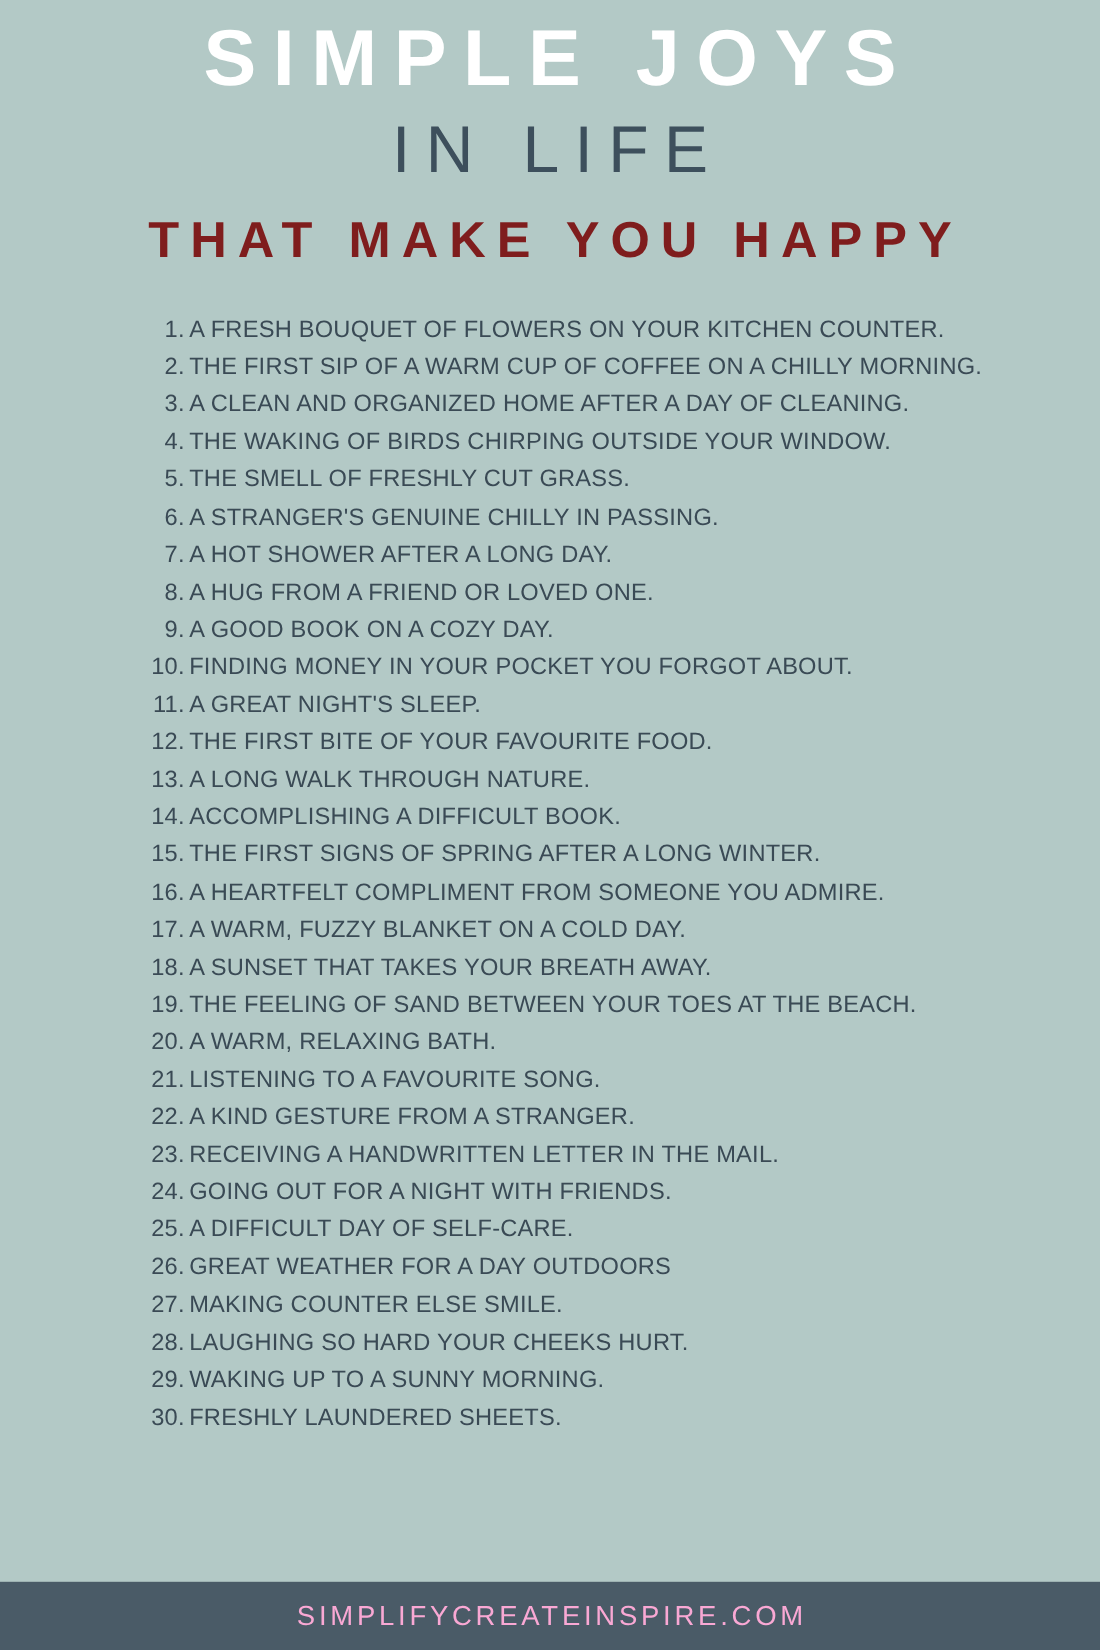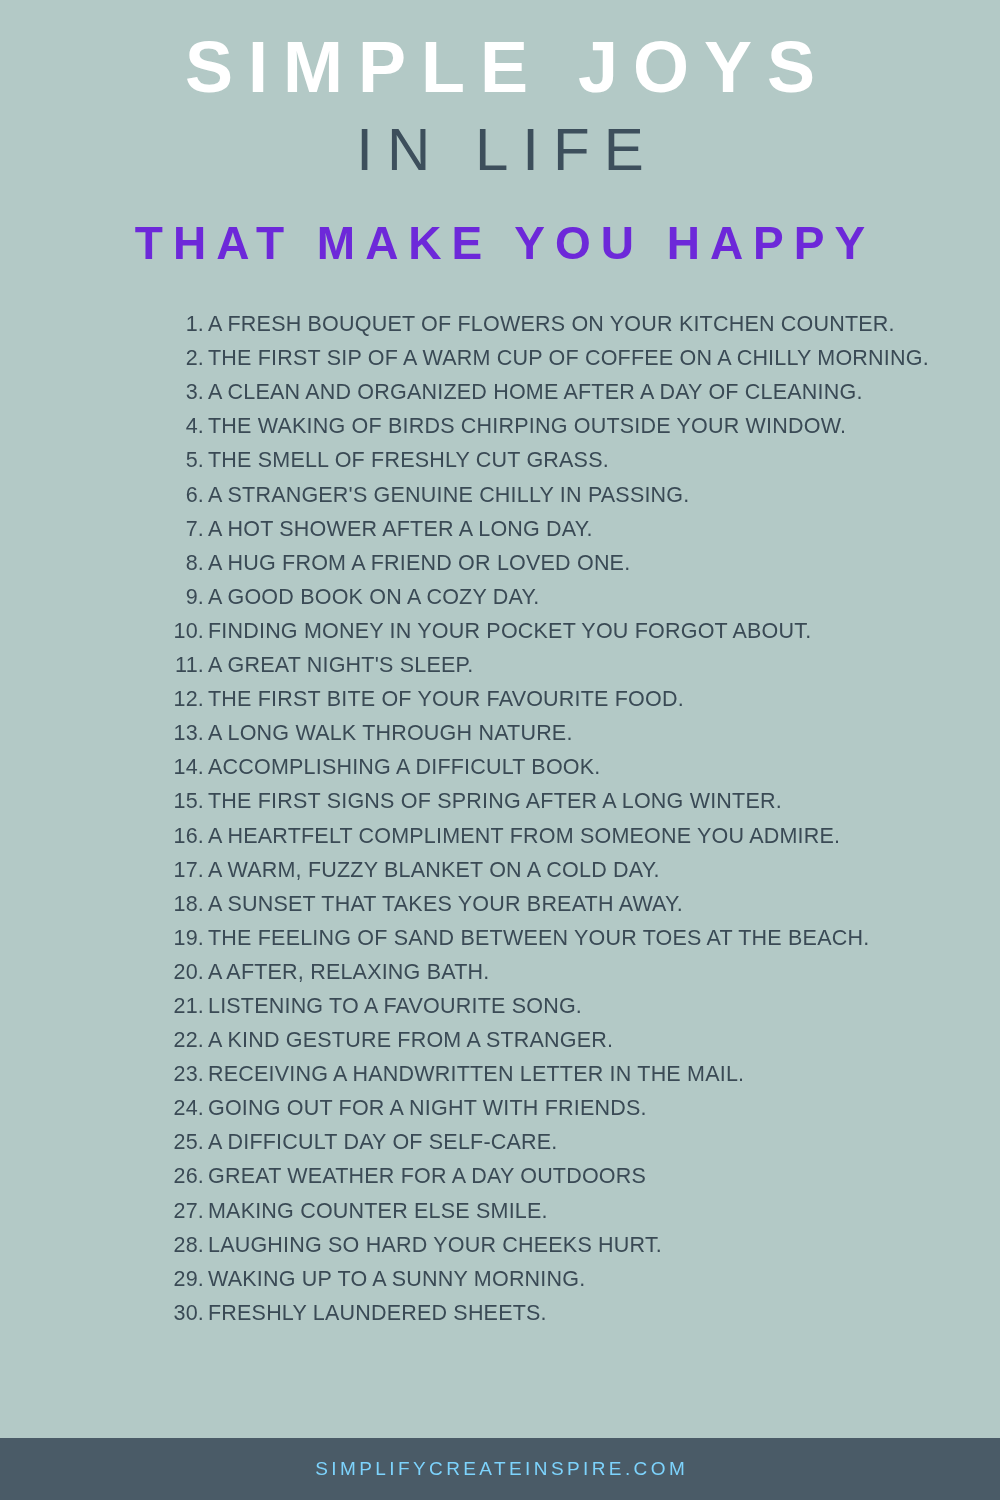"SIMPLE JOYS" .header { padding-top: 30px -> 16px }
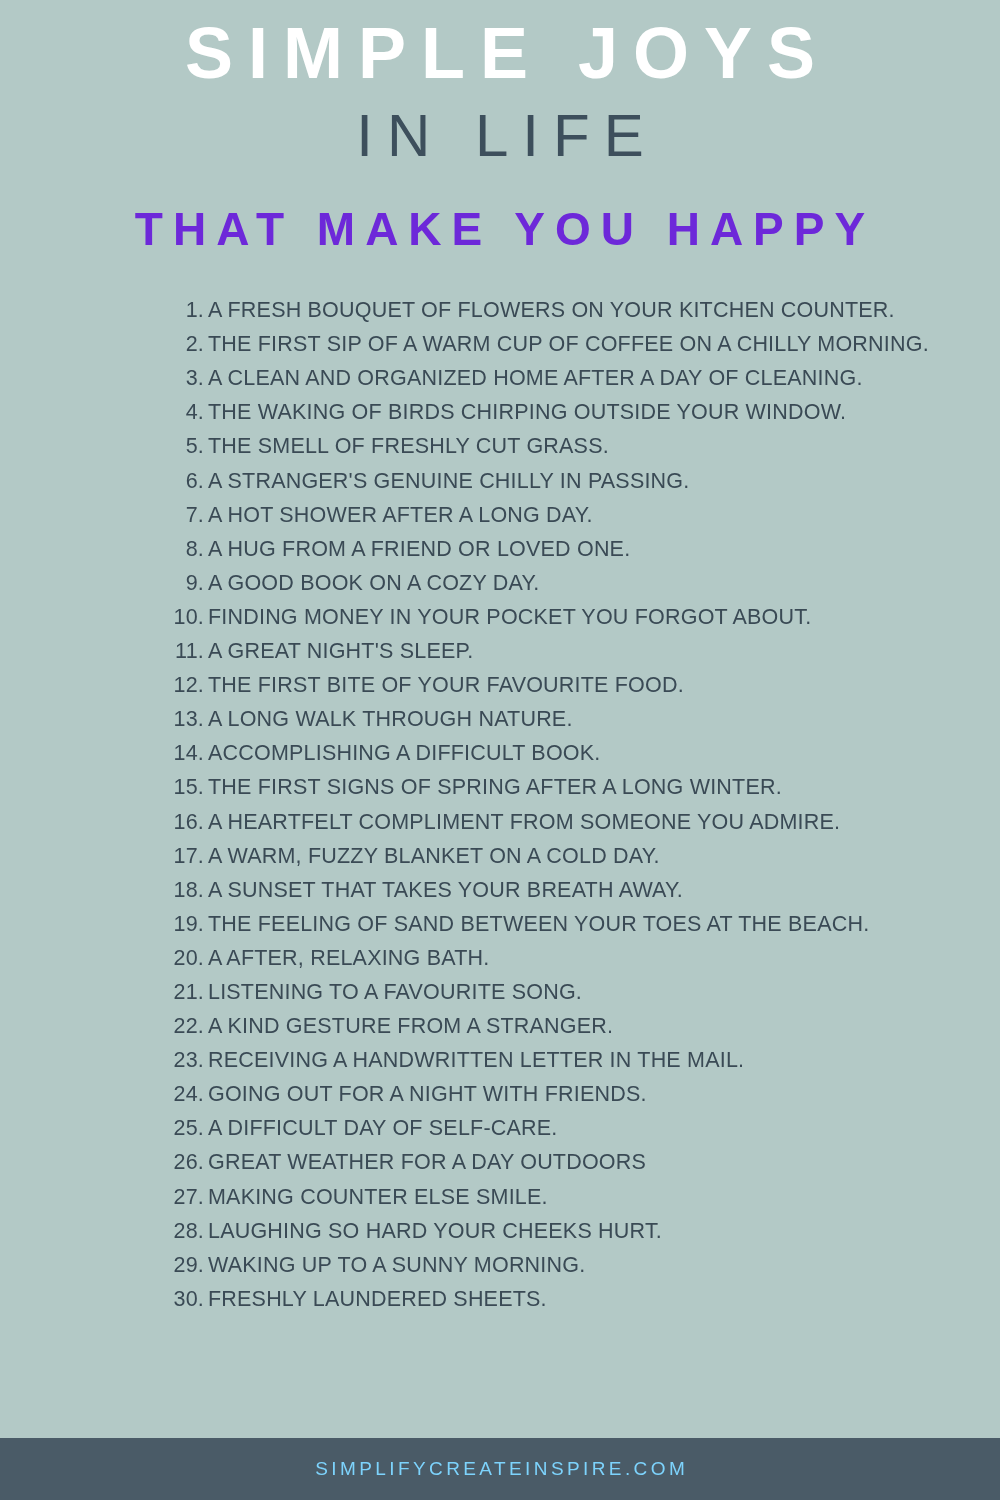"THAT MAKE YOU HAPPY" .title-line3 { color: #6d28d9 -> #7f1d1d; margin-top: 28px -> 17px }
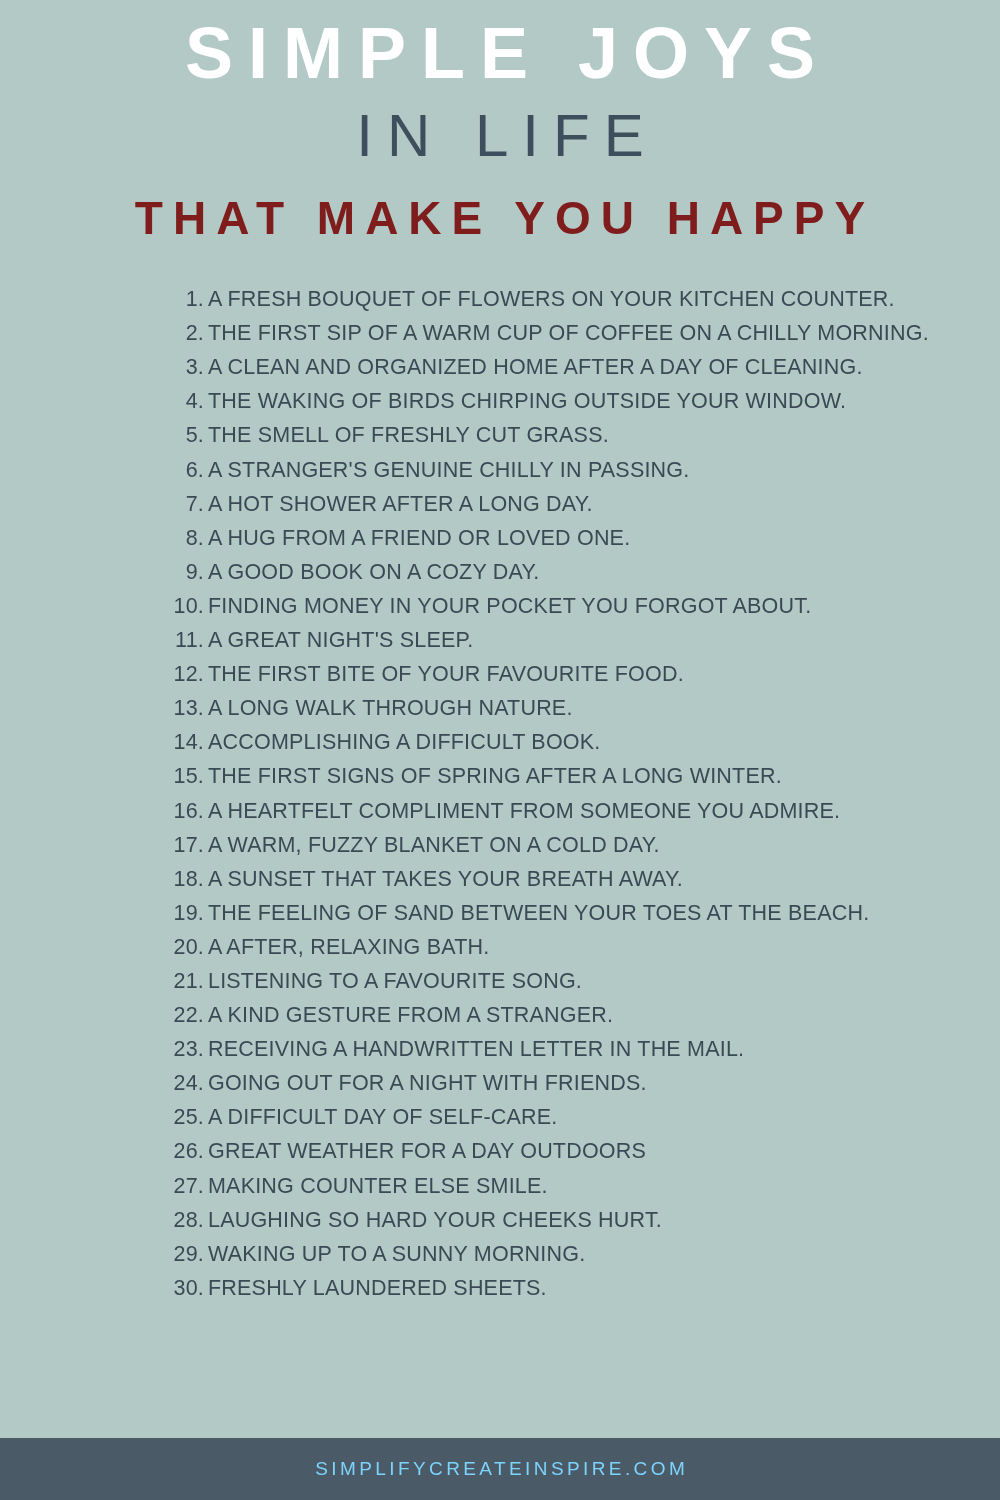"A FRESH BOUQUET OF FLOWERS" ol.joys li { margin-left: 36px -> none }
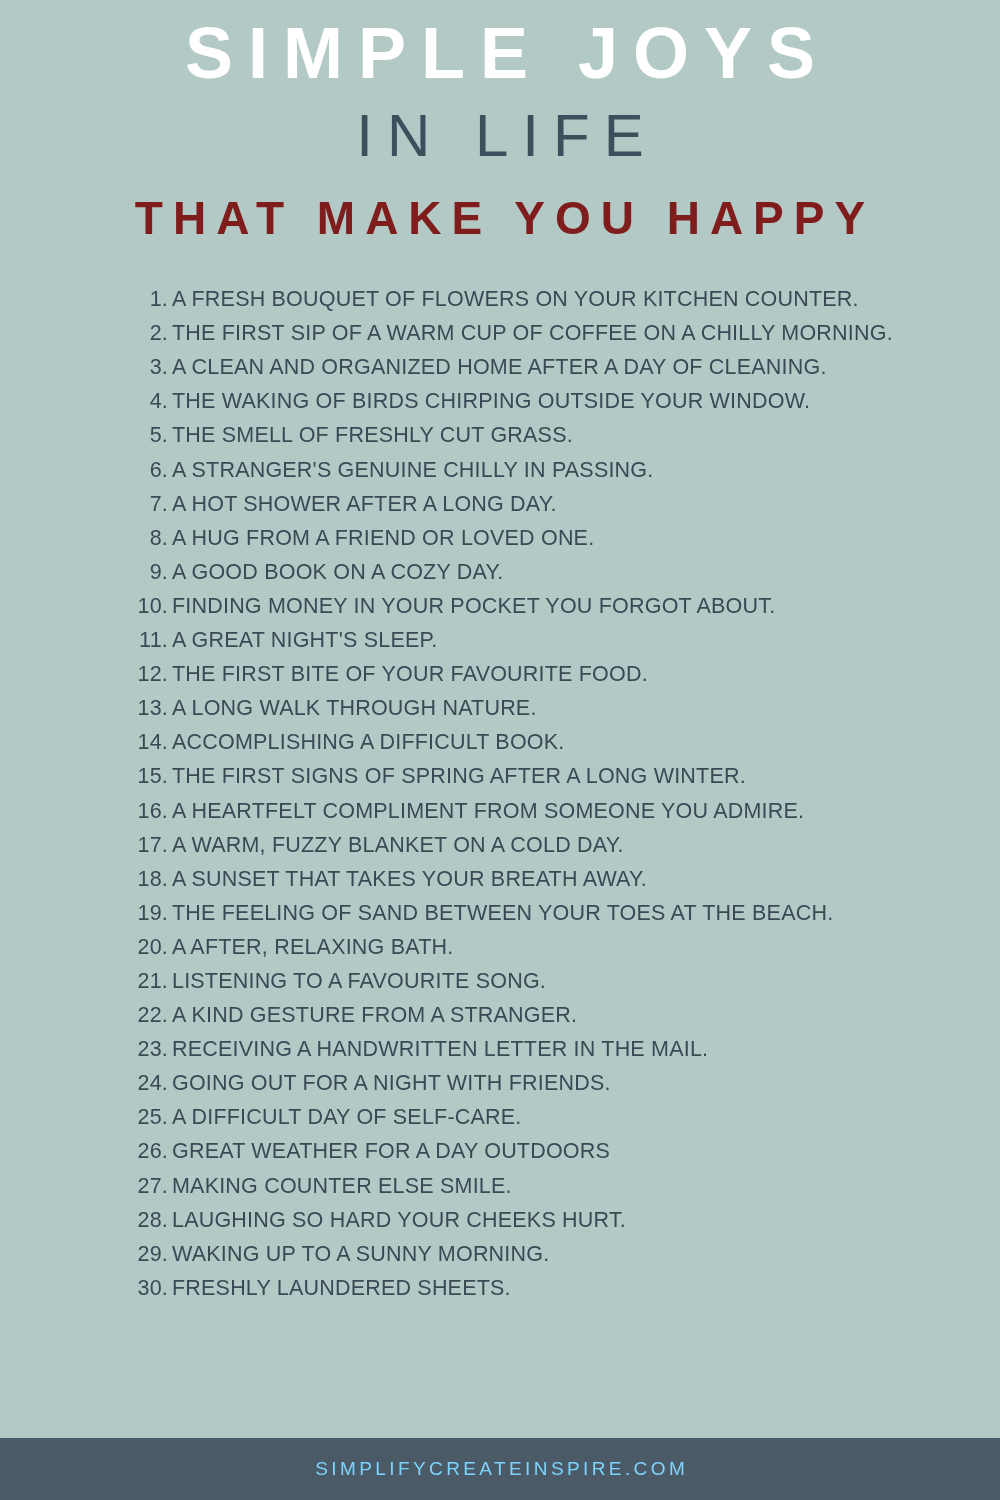"A AFTER, RELAXING BATH." li { text: AFTER -> WARM }
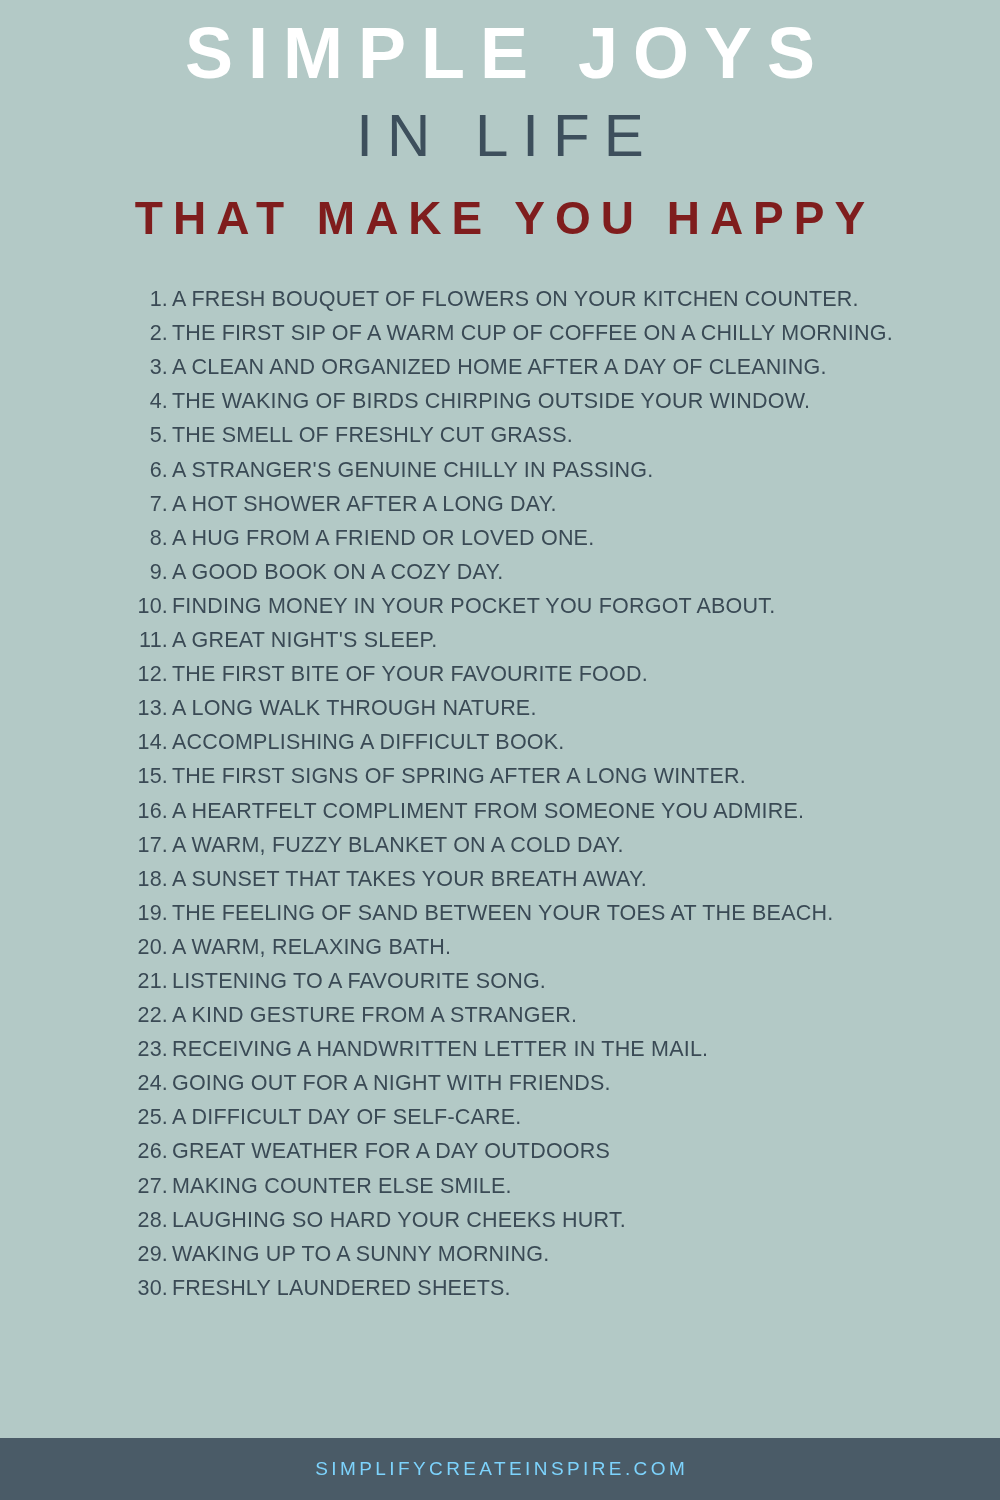"SIMPLIFYCREATEINSPIRE.COM" .footer-text { color: #7dd3fc -> #f9a8d4; font-size: 19px -> 25px }
